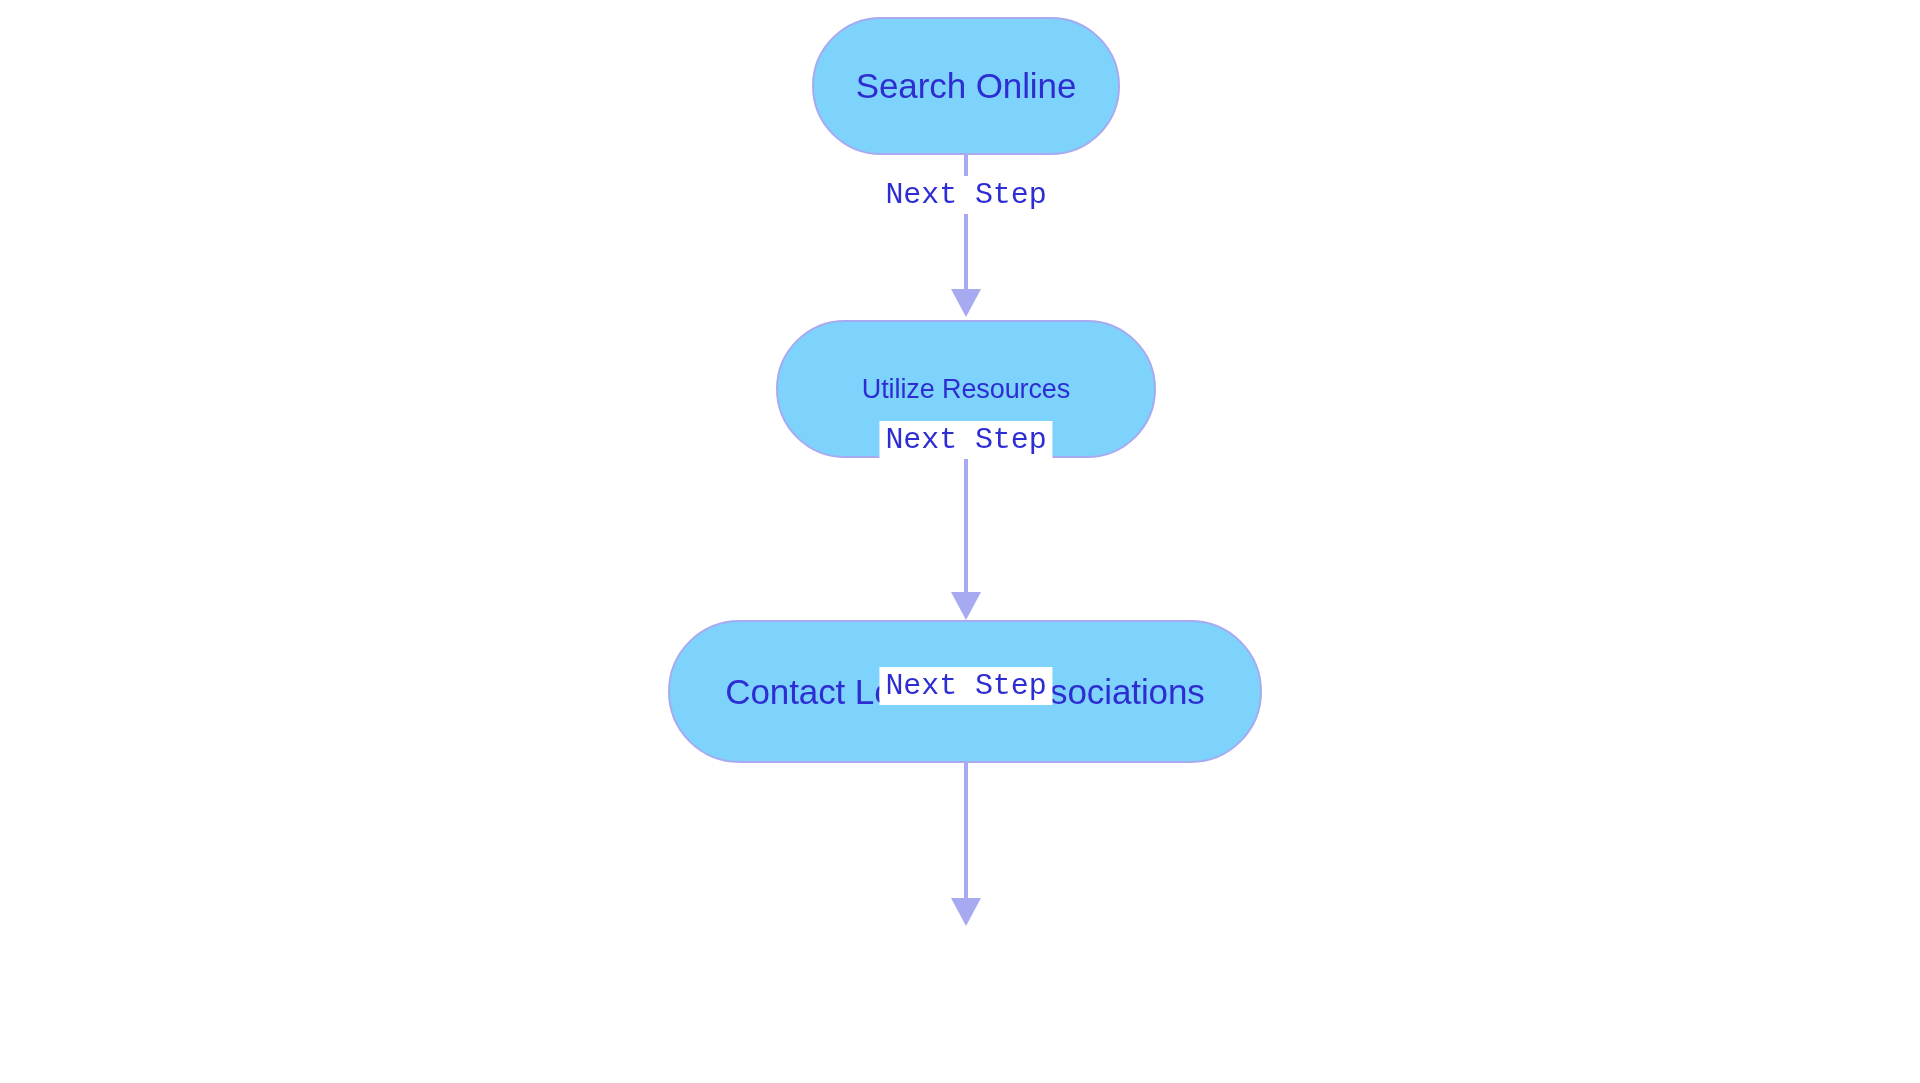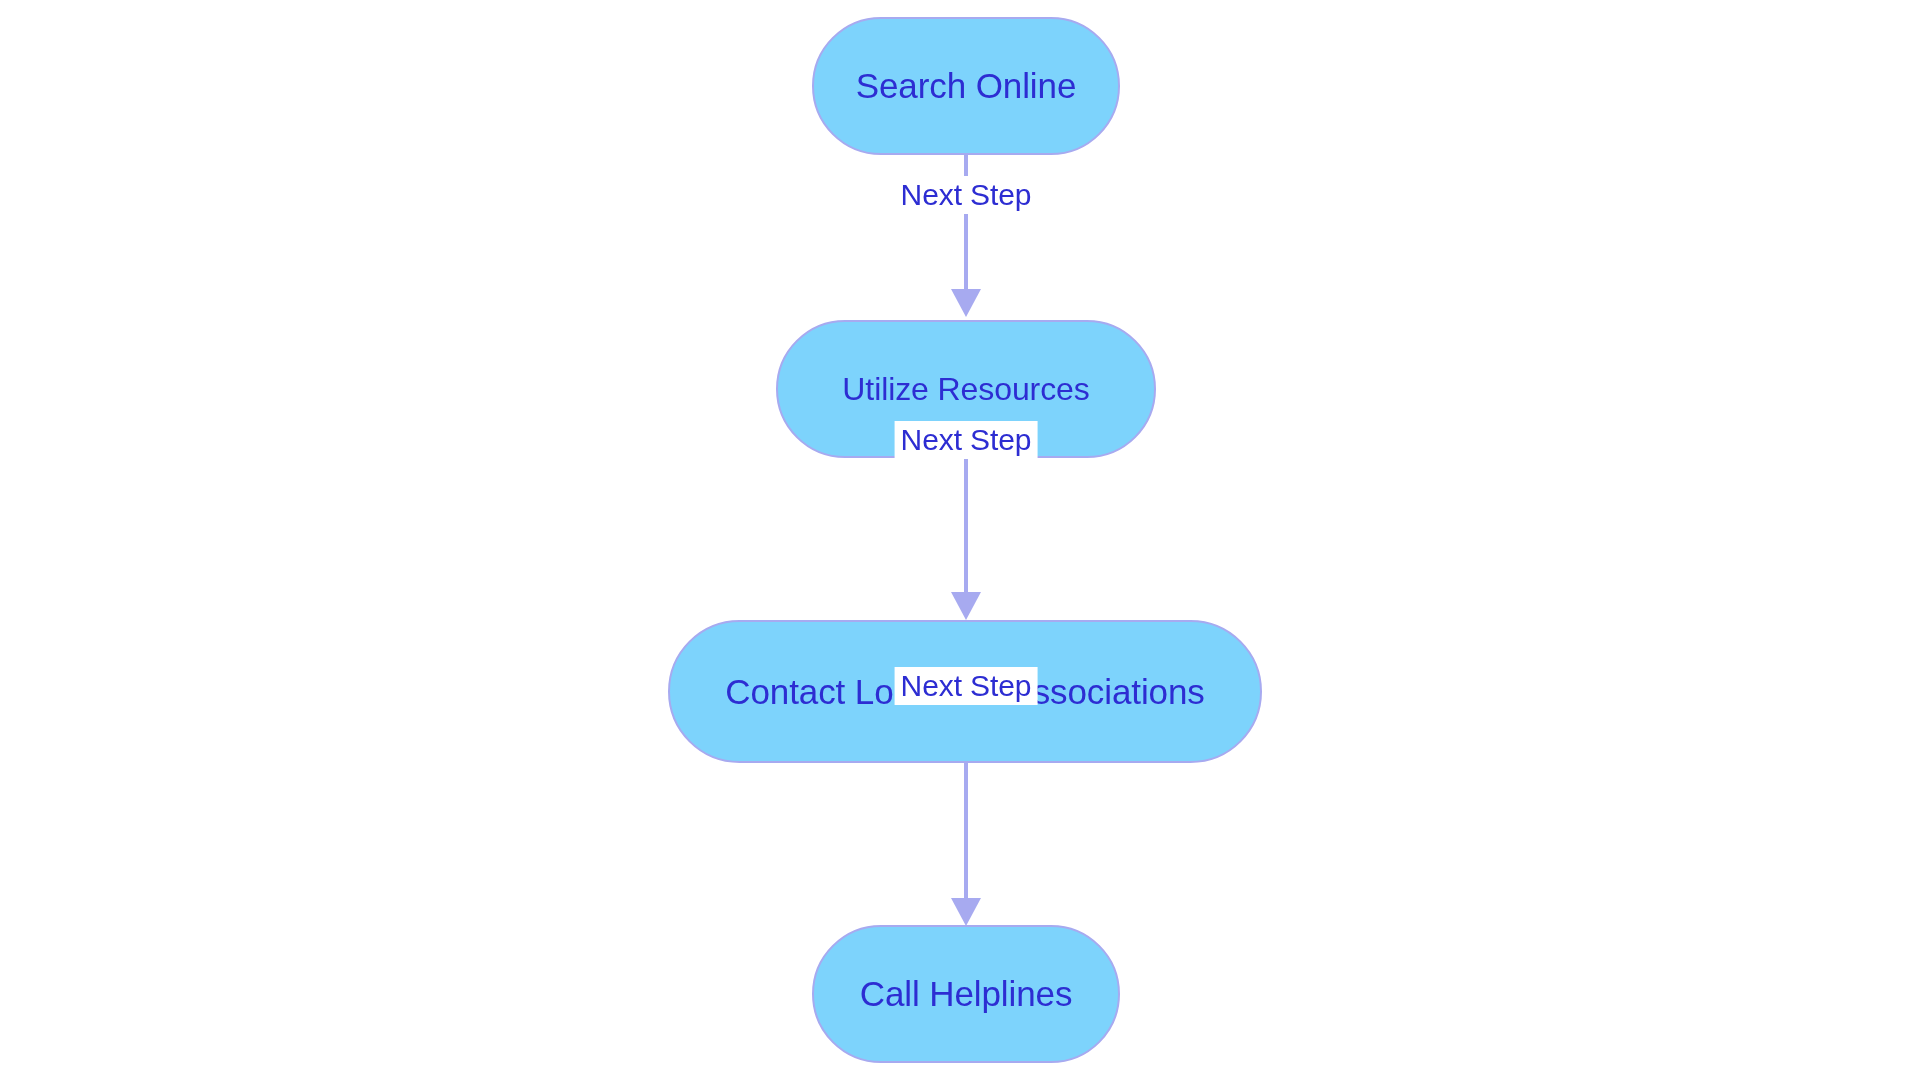"Next Step" .edge-label { font-family: Liberation Sans, sans-serif -> Liberation Mono, monospace }
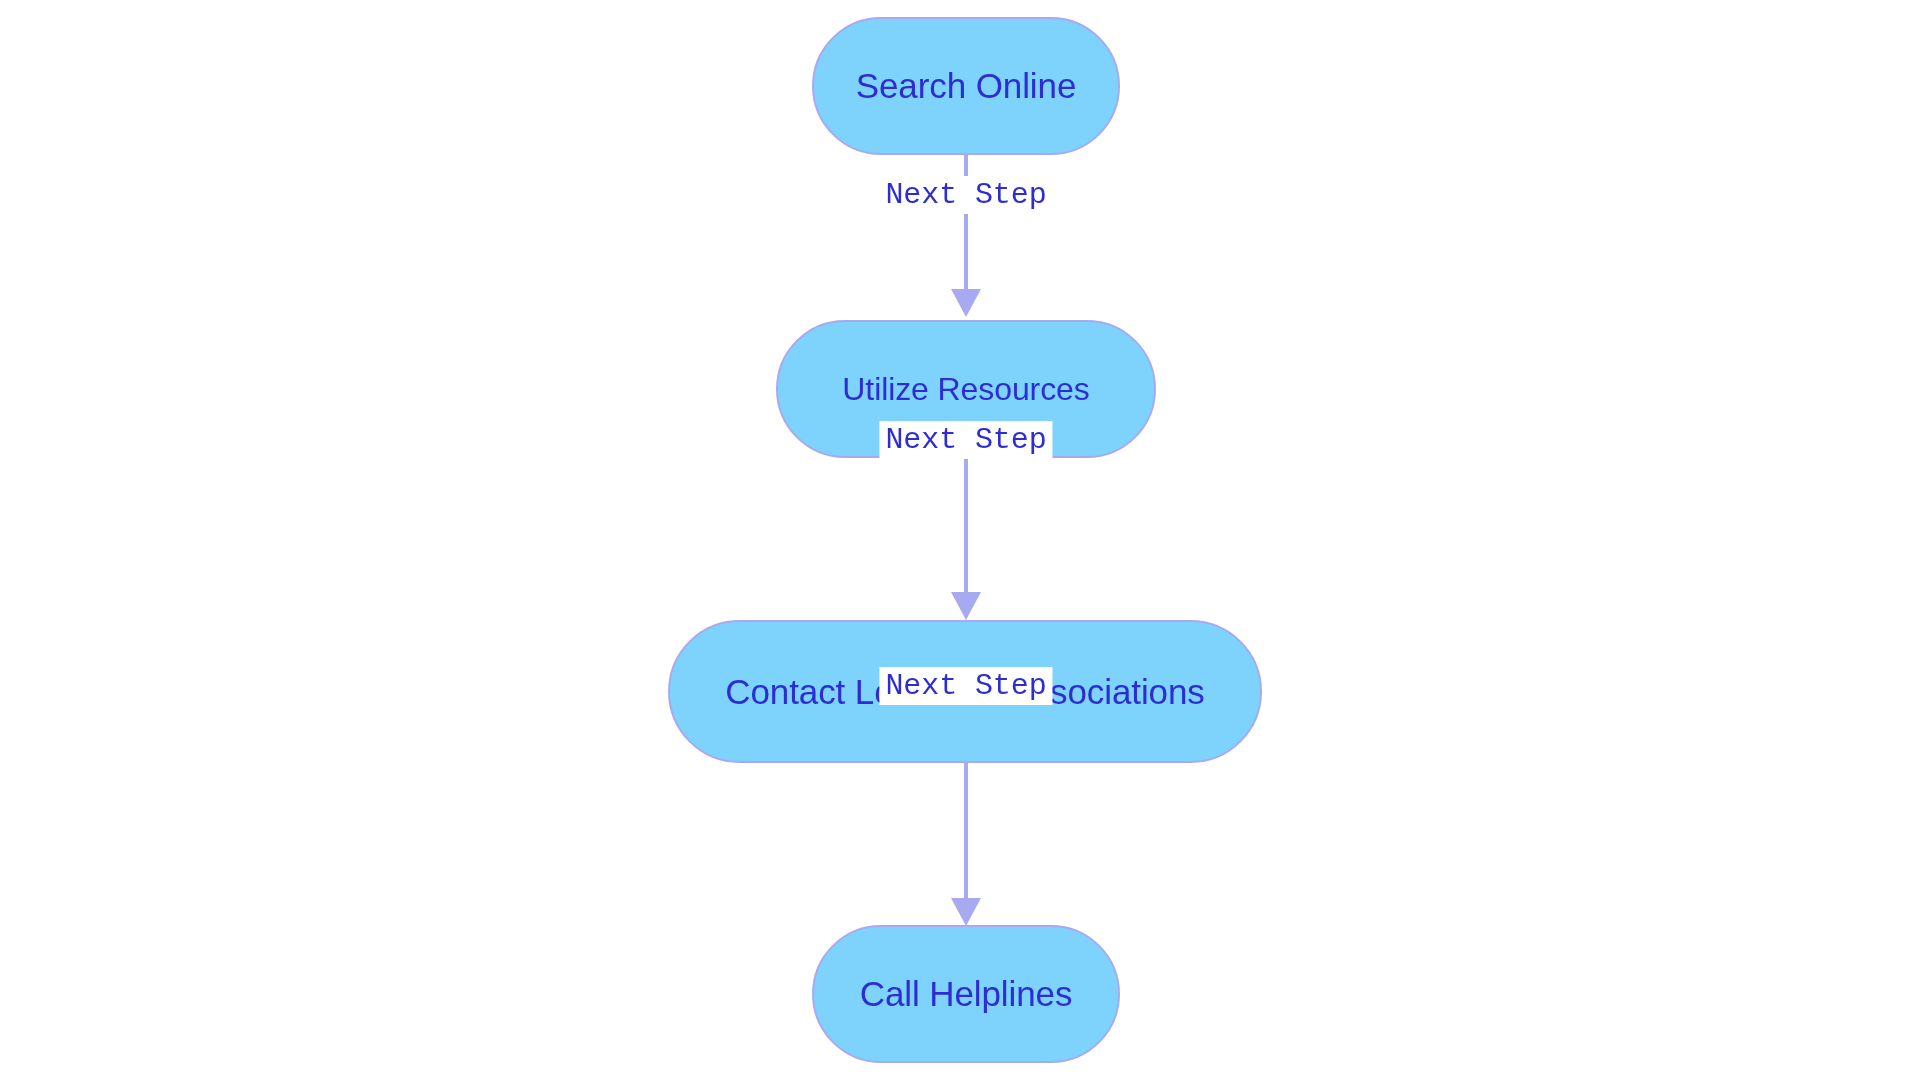"Utilize Resources" #node-utilize-resources .node-label { font-size: 32px -> 27px }
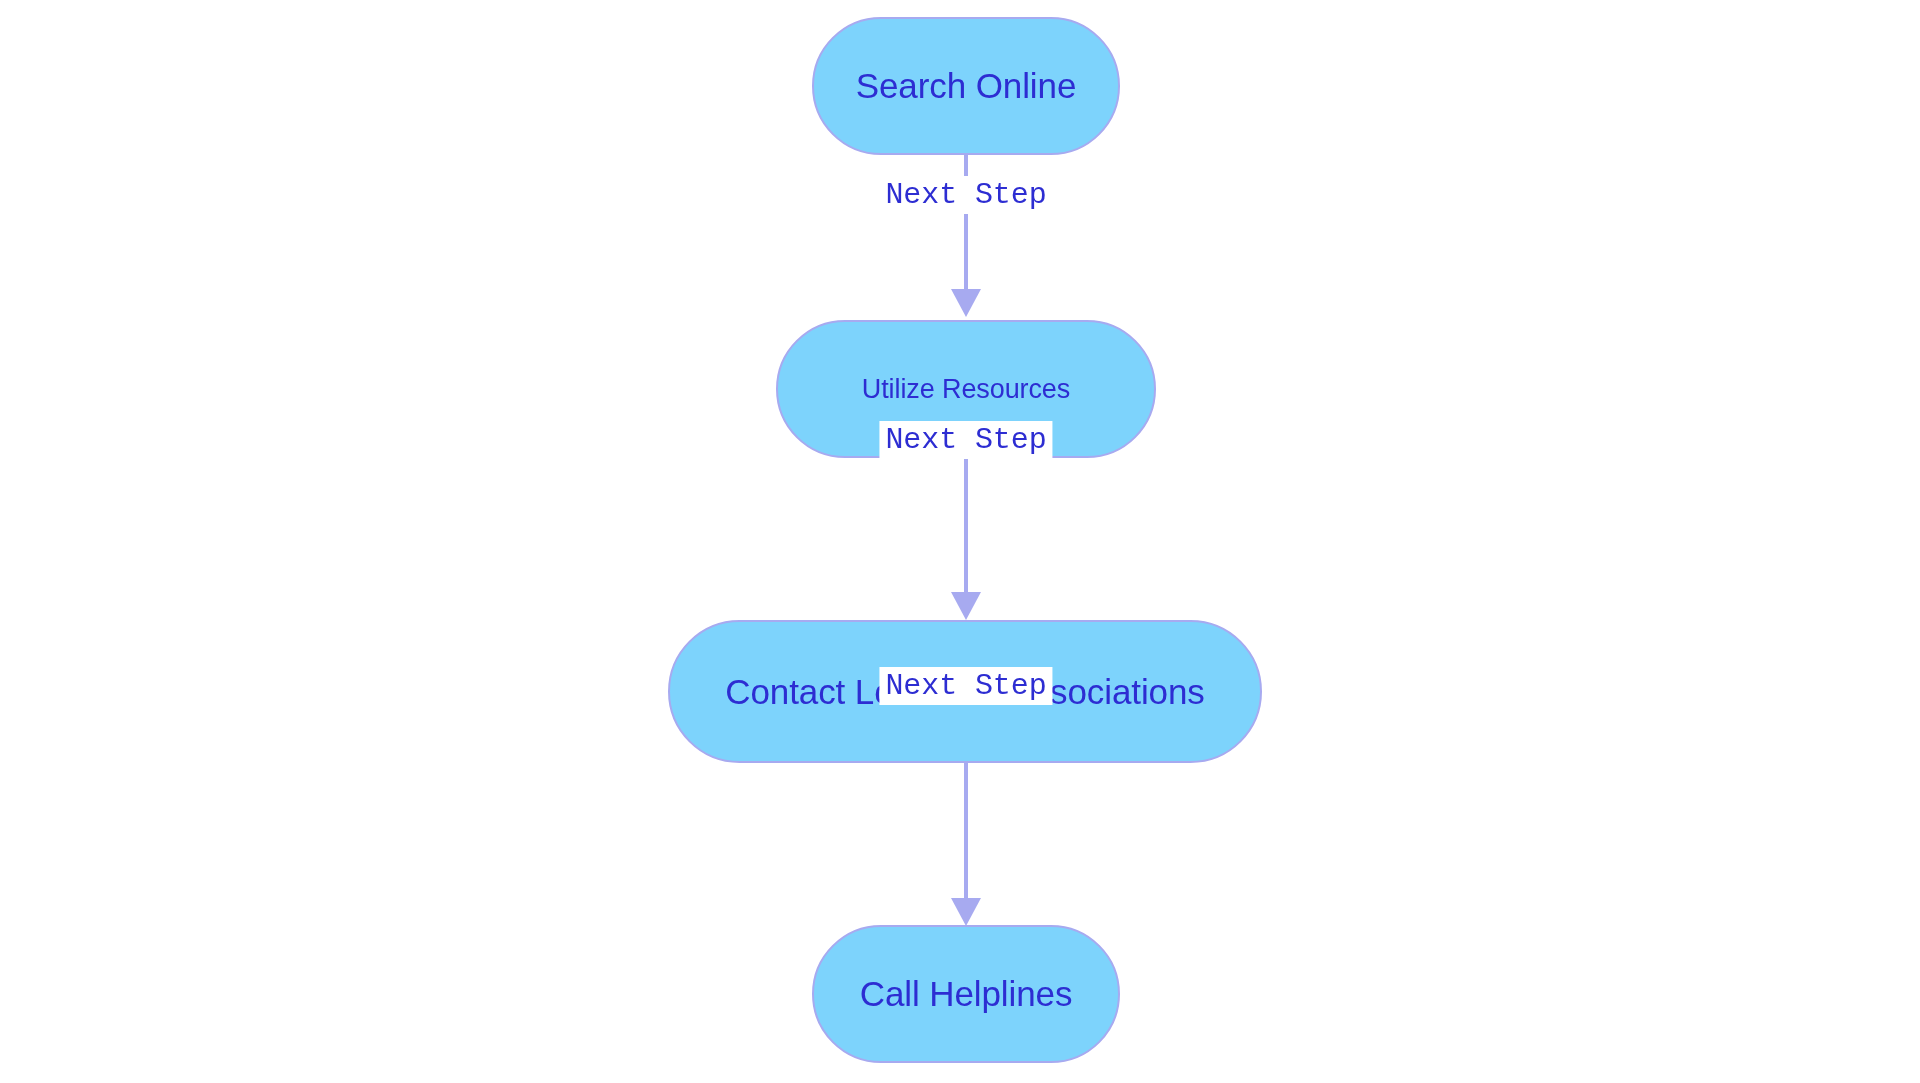"Call Helplines" div.node { html: <div> <span>Call Helplines</span> </div> -> none }
